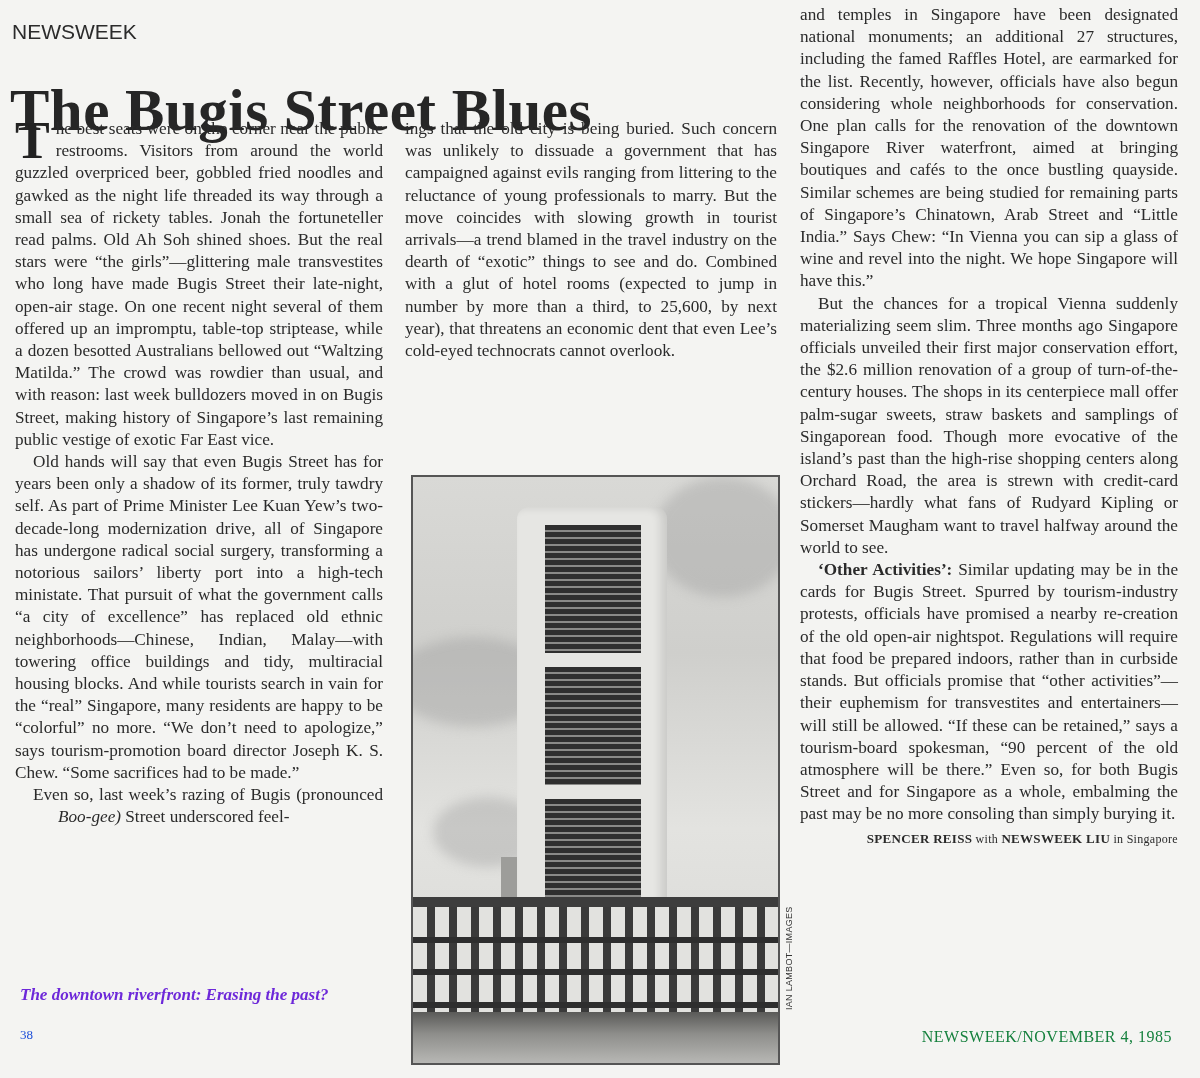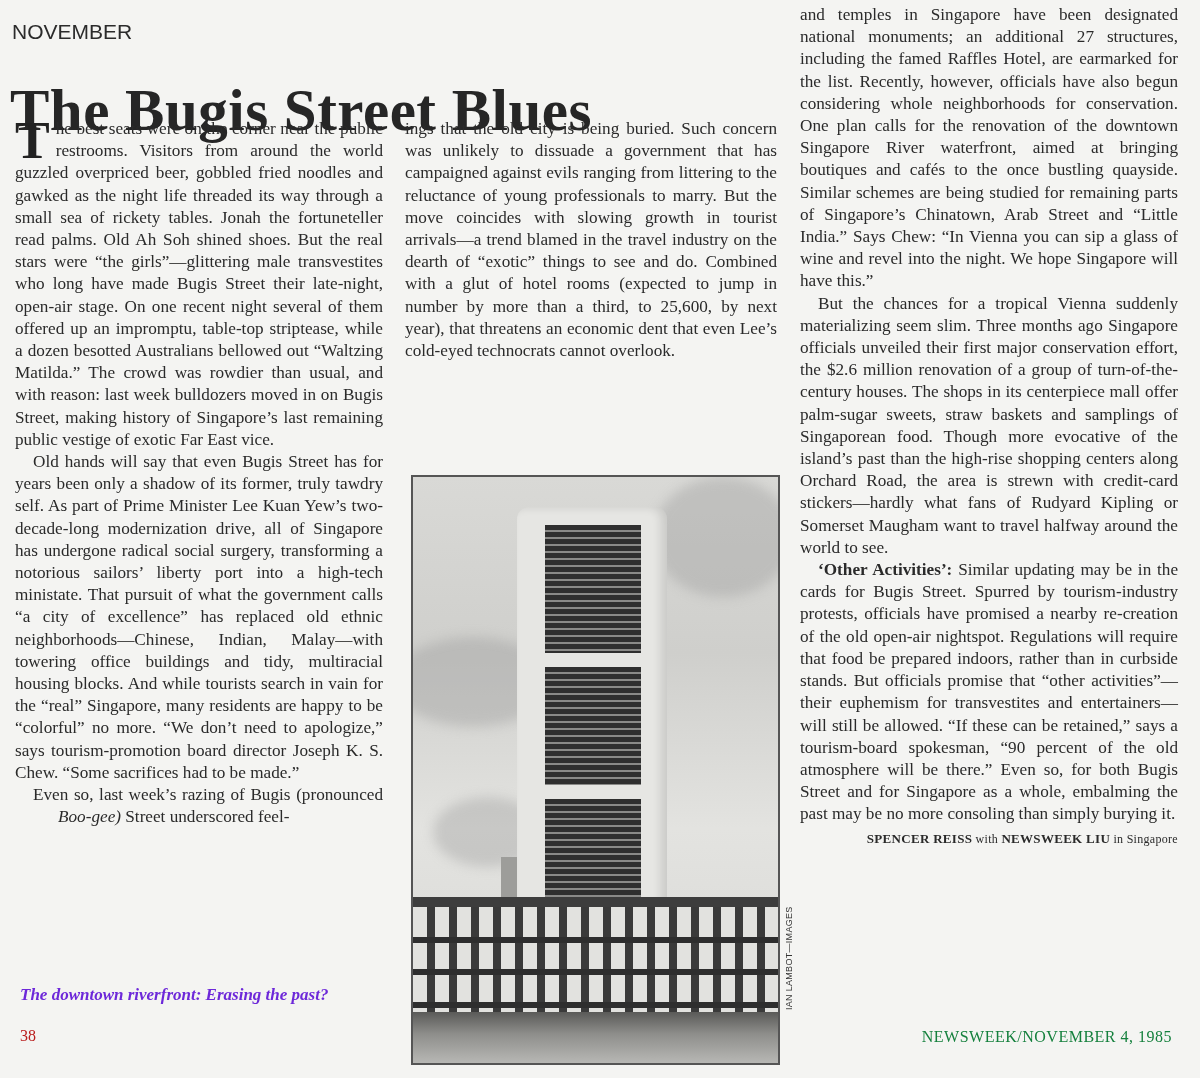"NOVEMBER" div.kicker { text: NOVEMBER -> NEWSWEEK }
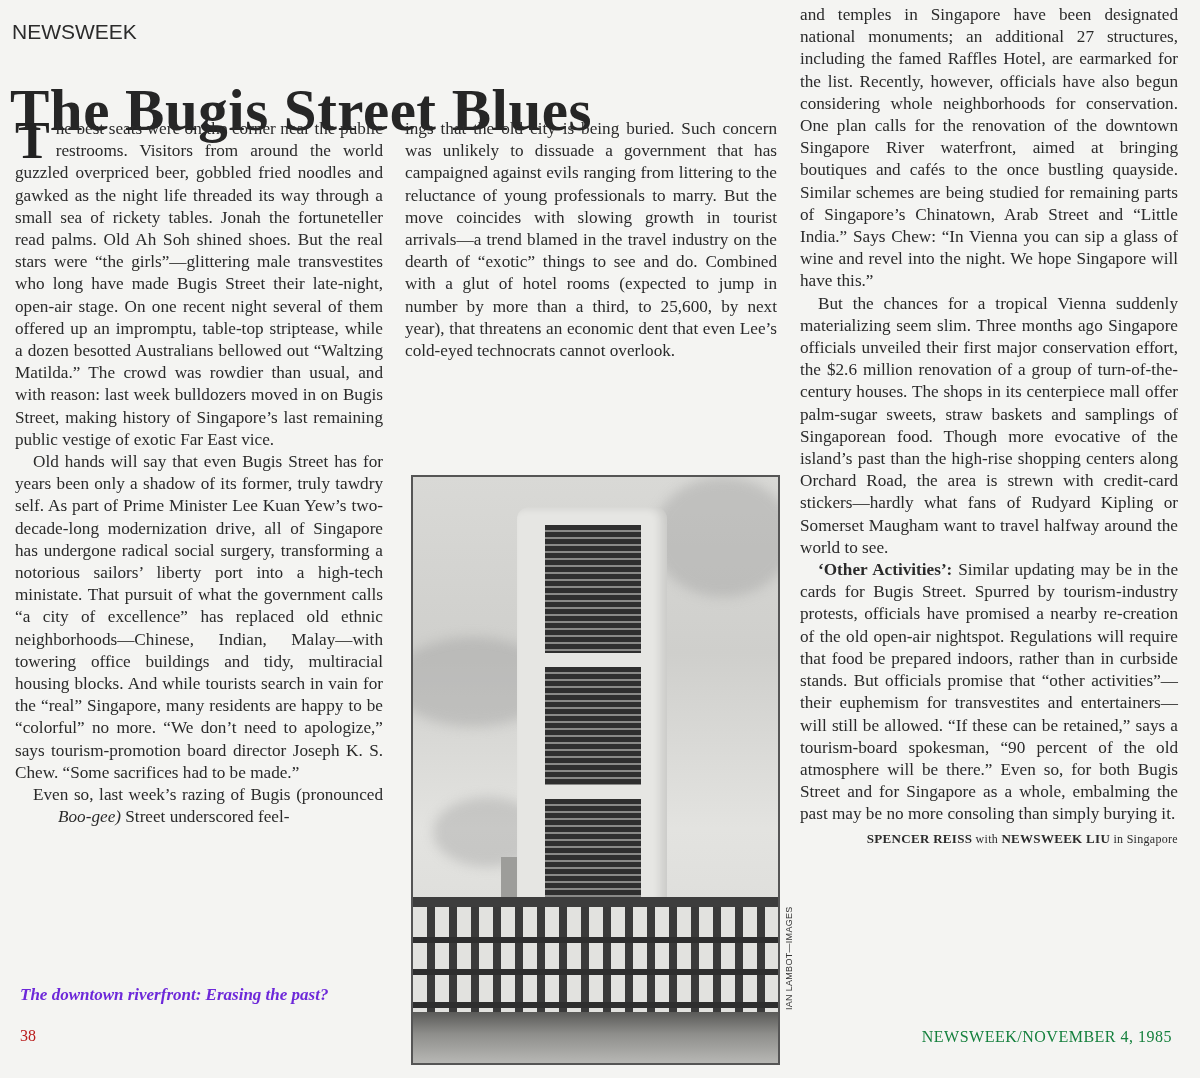"38" .page-num { color: #b91c1c -> #1d4ed8; font-size: 16px -> 13px }
